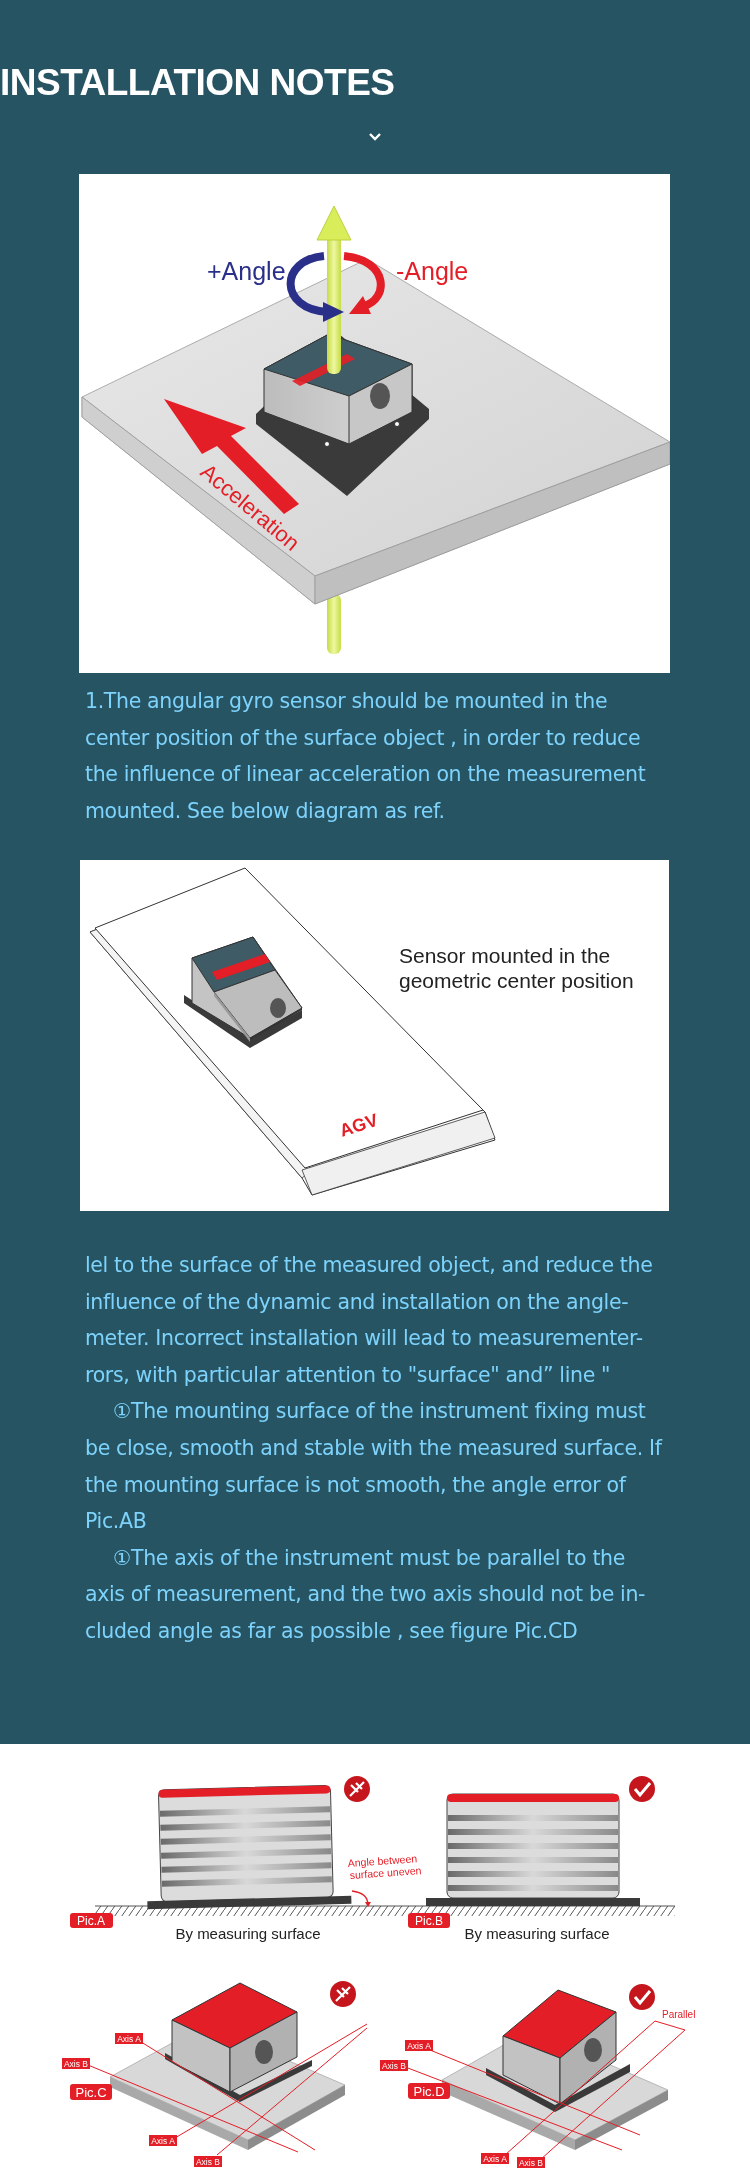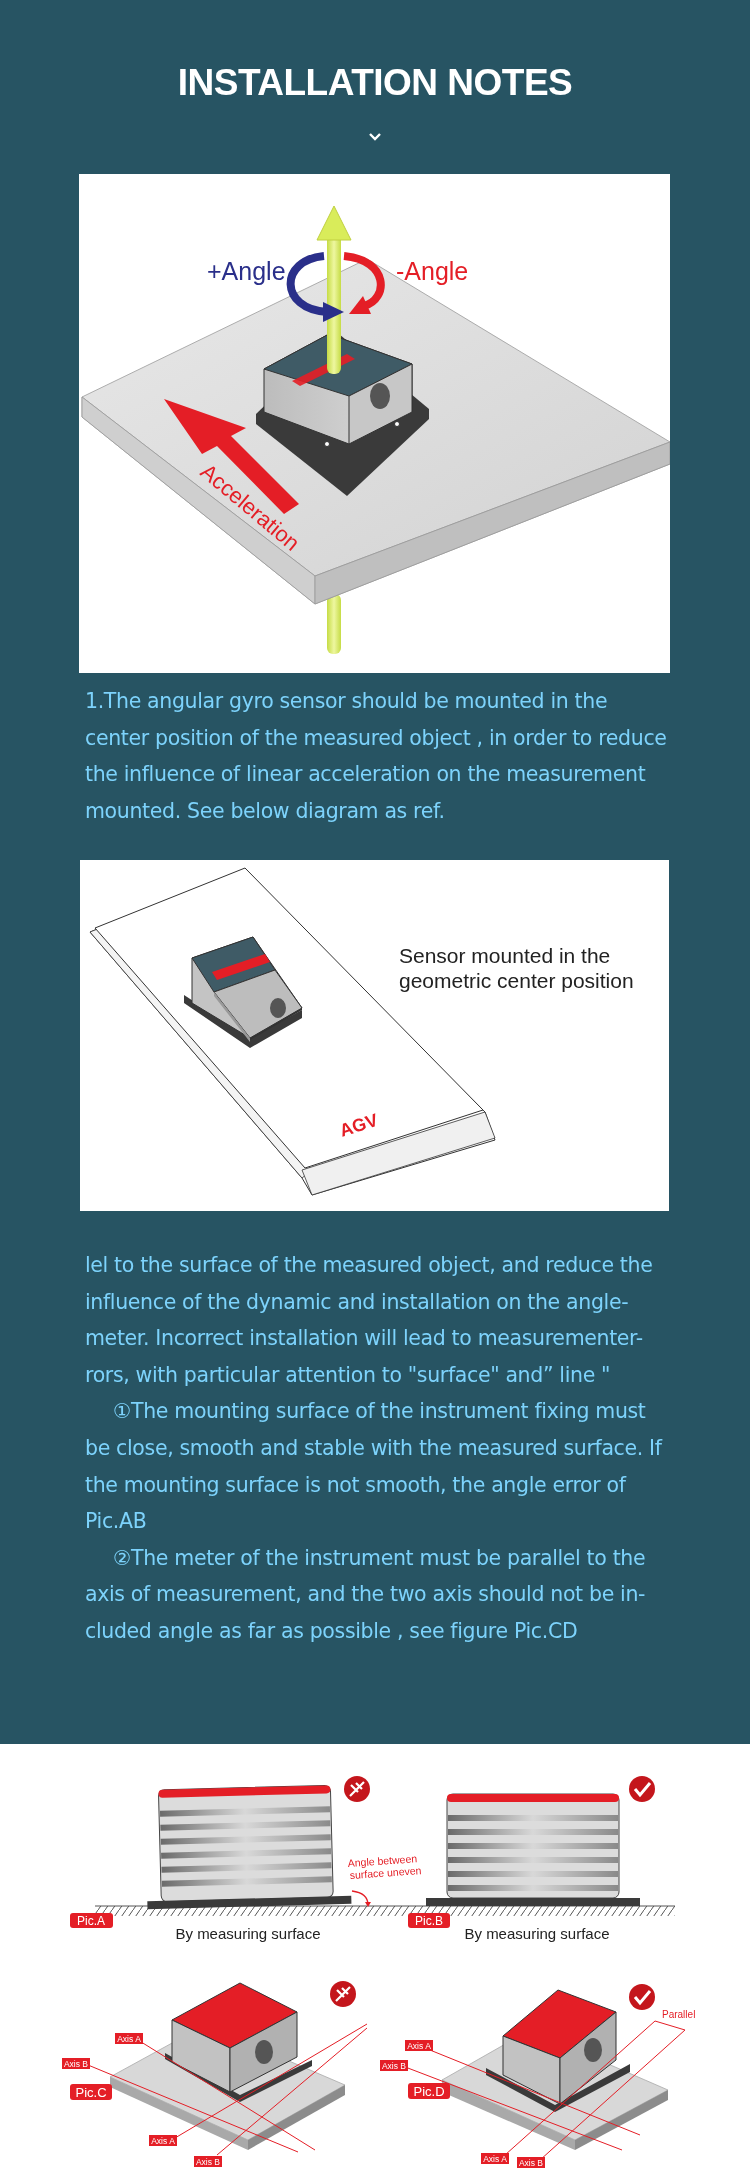"INSTALLATION NOTES" .page-title { text-align: center -> left }
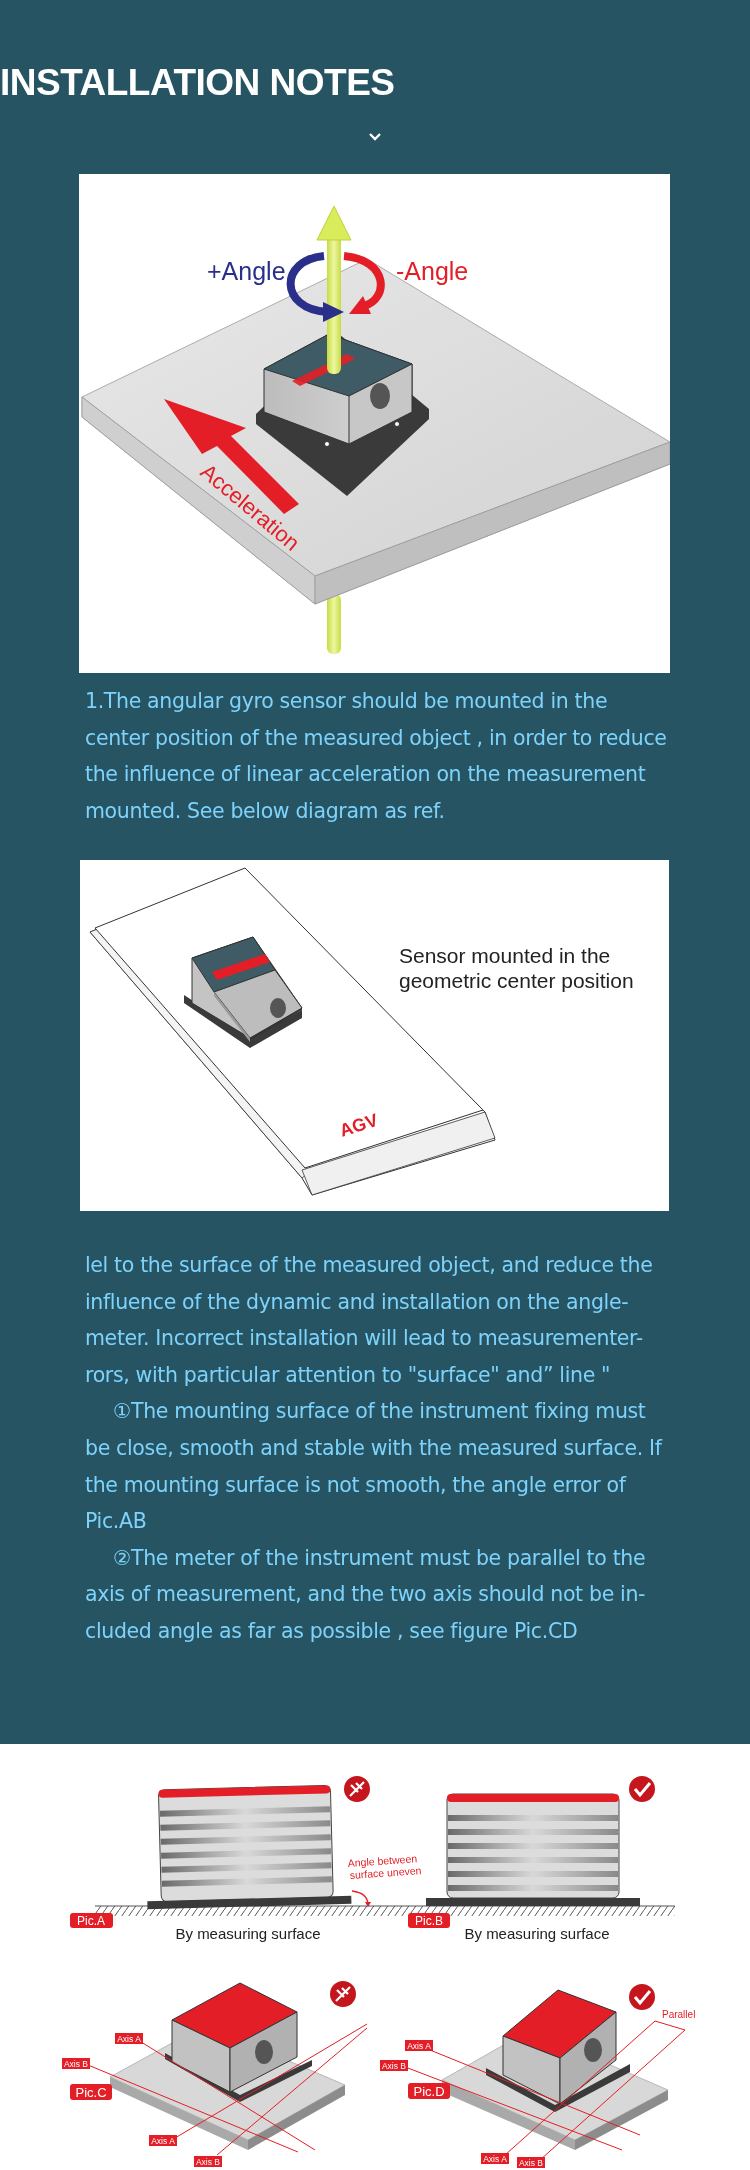"center position of the measured" span.line { text: measured -> surface }
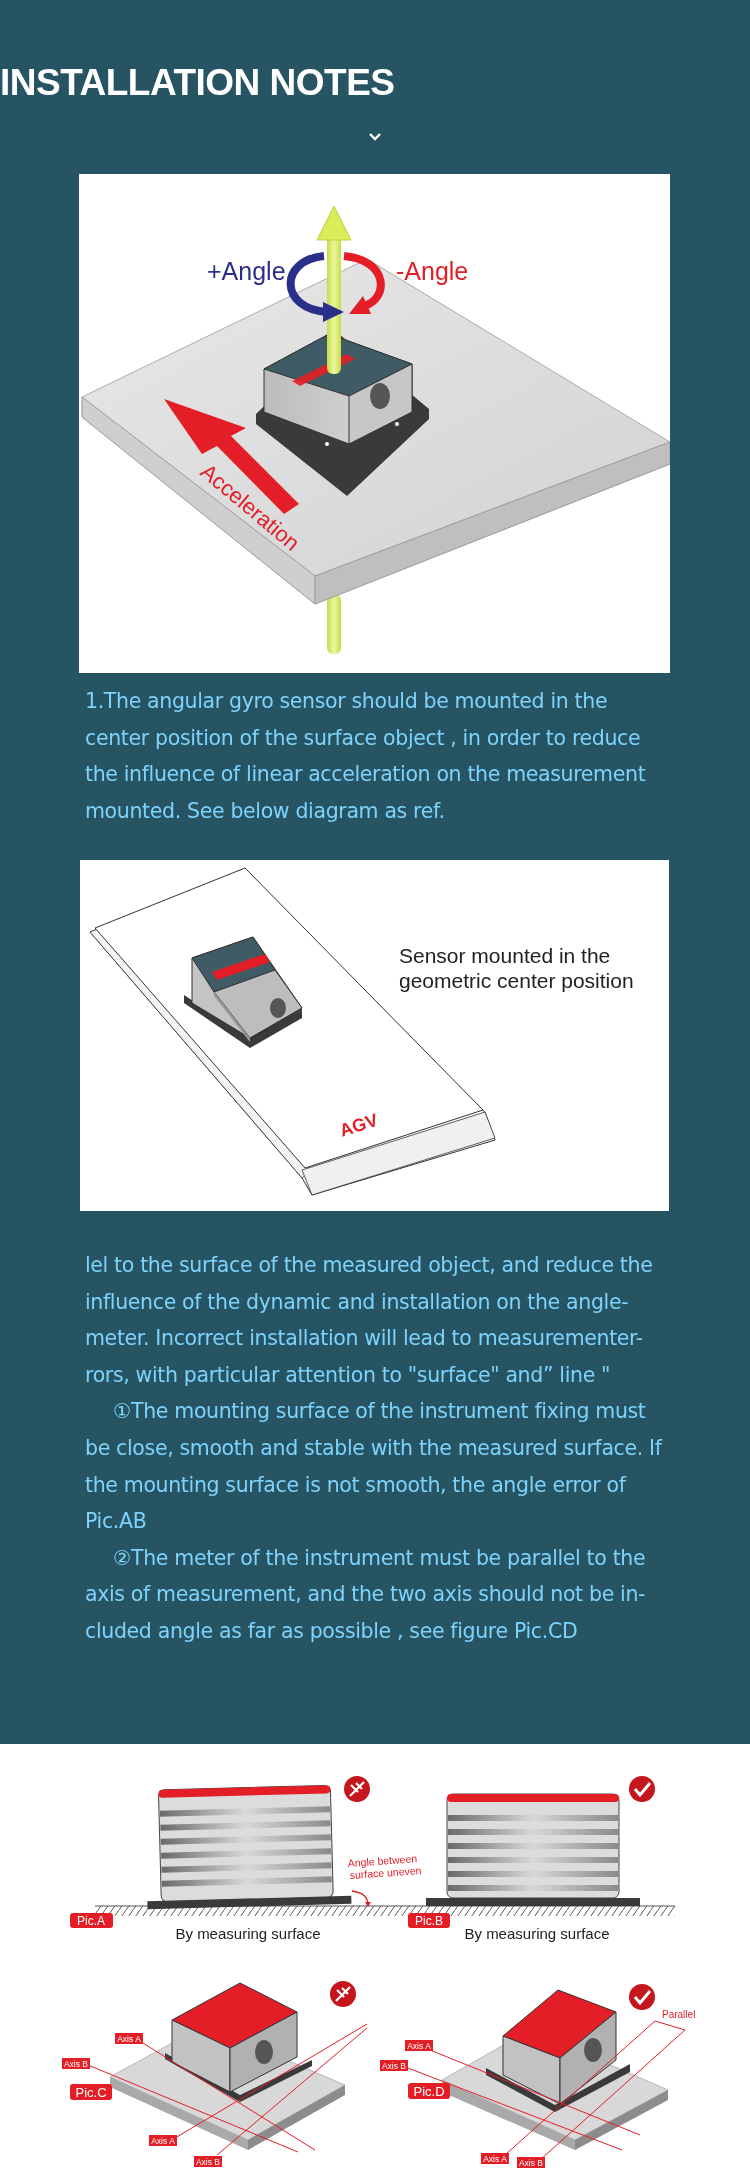"②The meter of the instrument" span.line { text: ②The meter -> ①The axis }
